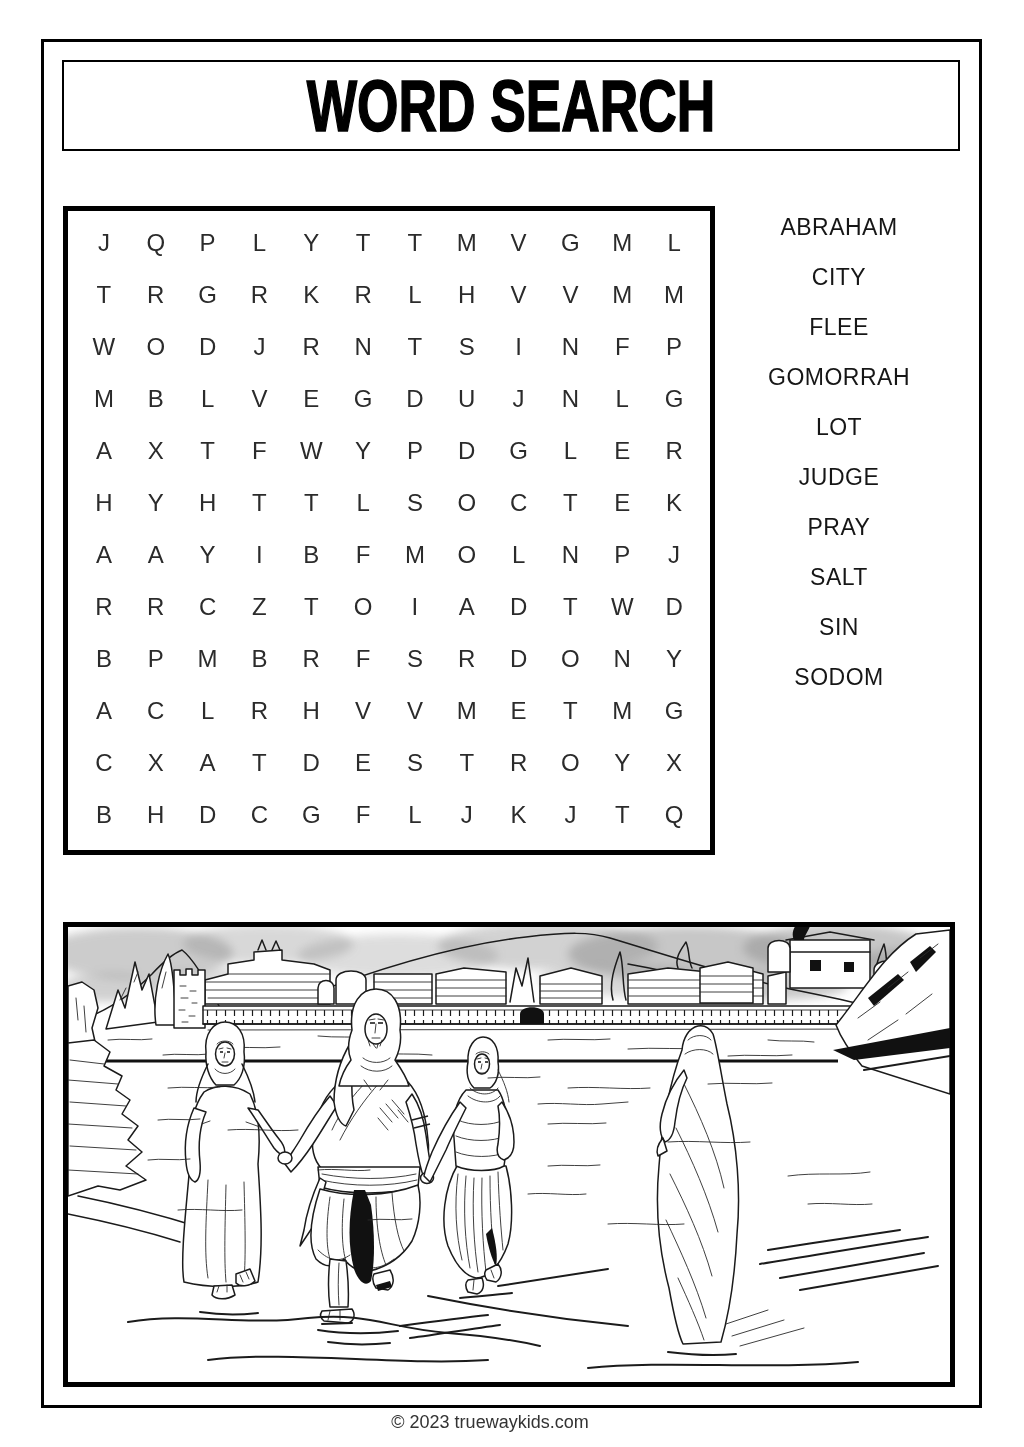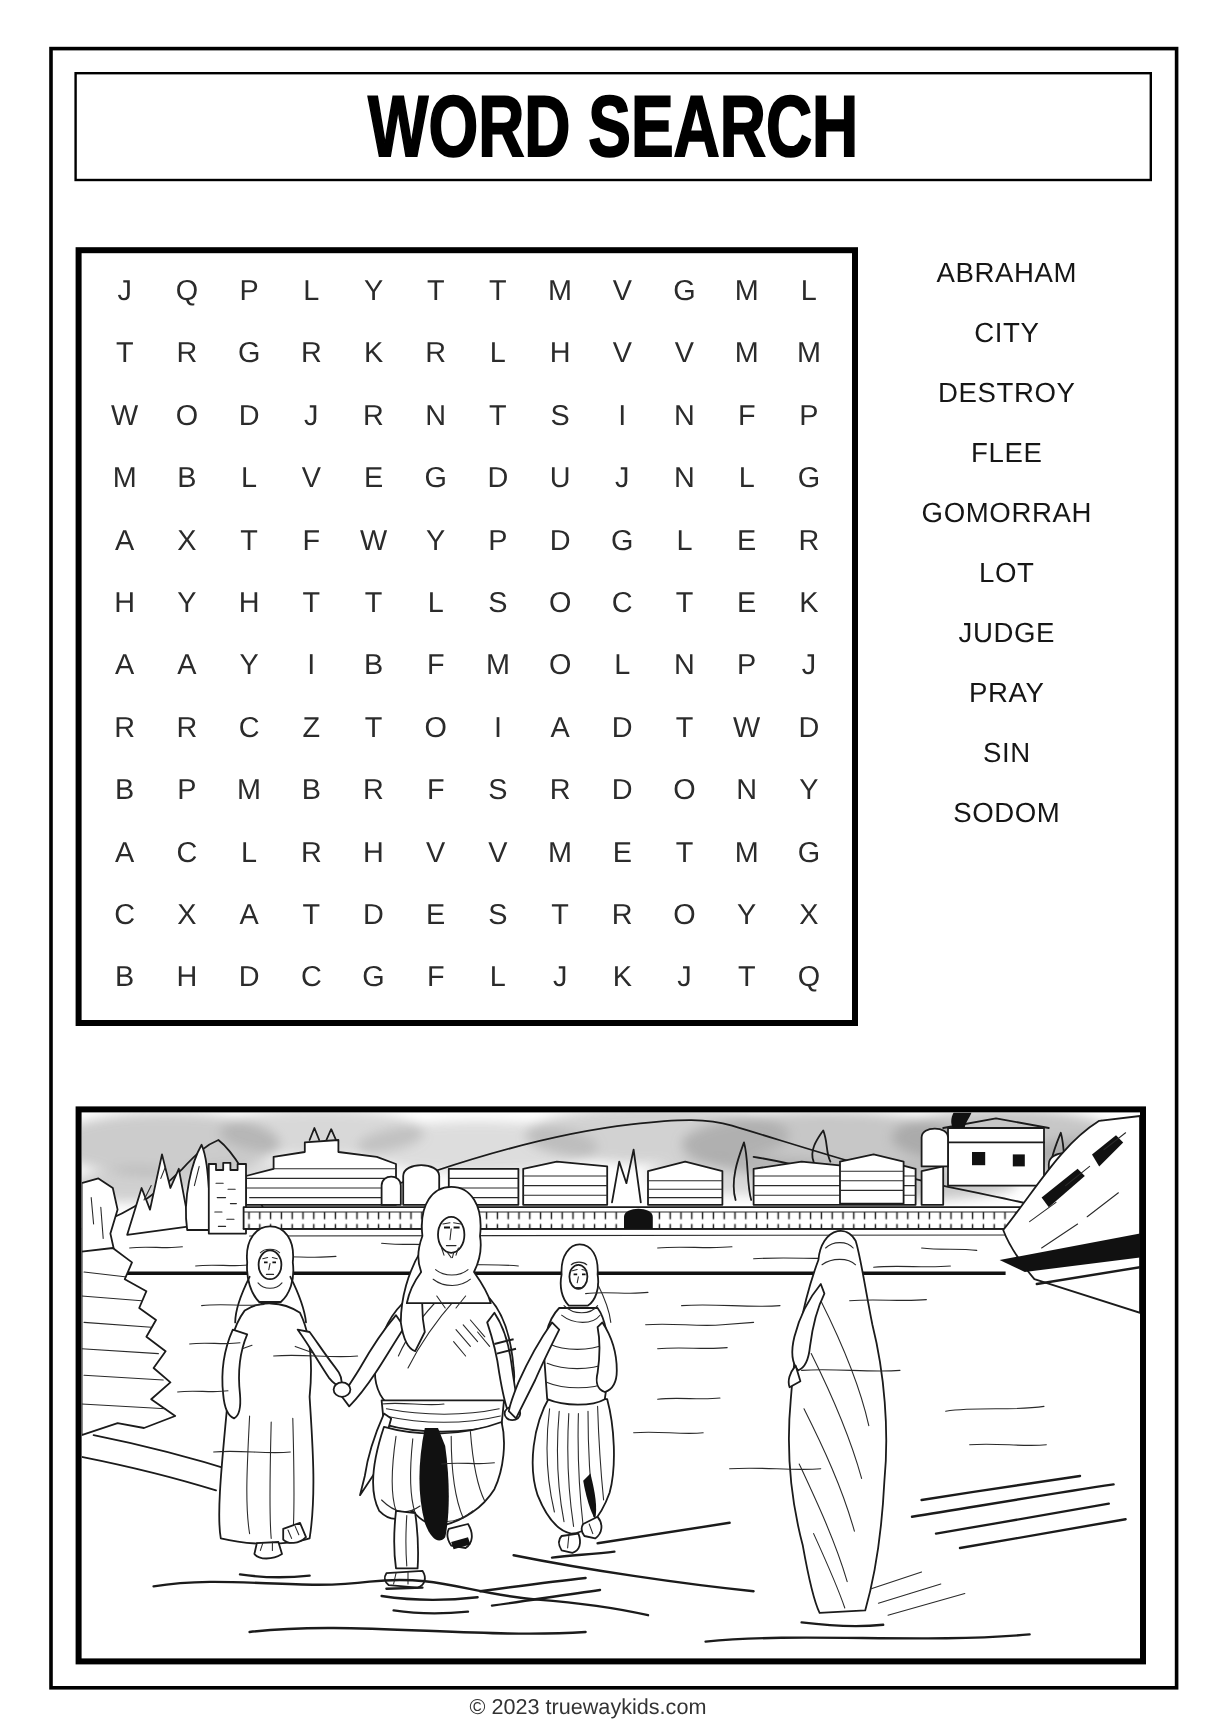"DESTROY" li.word { html: <li>DESTROY</li> -> none }
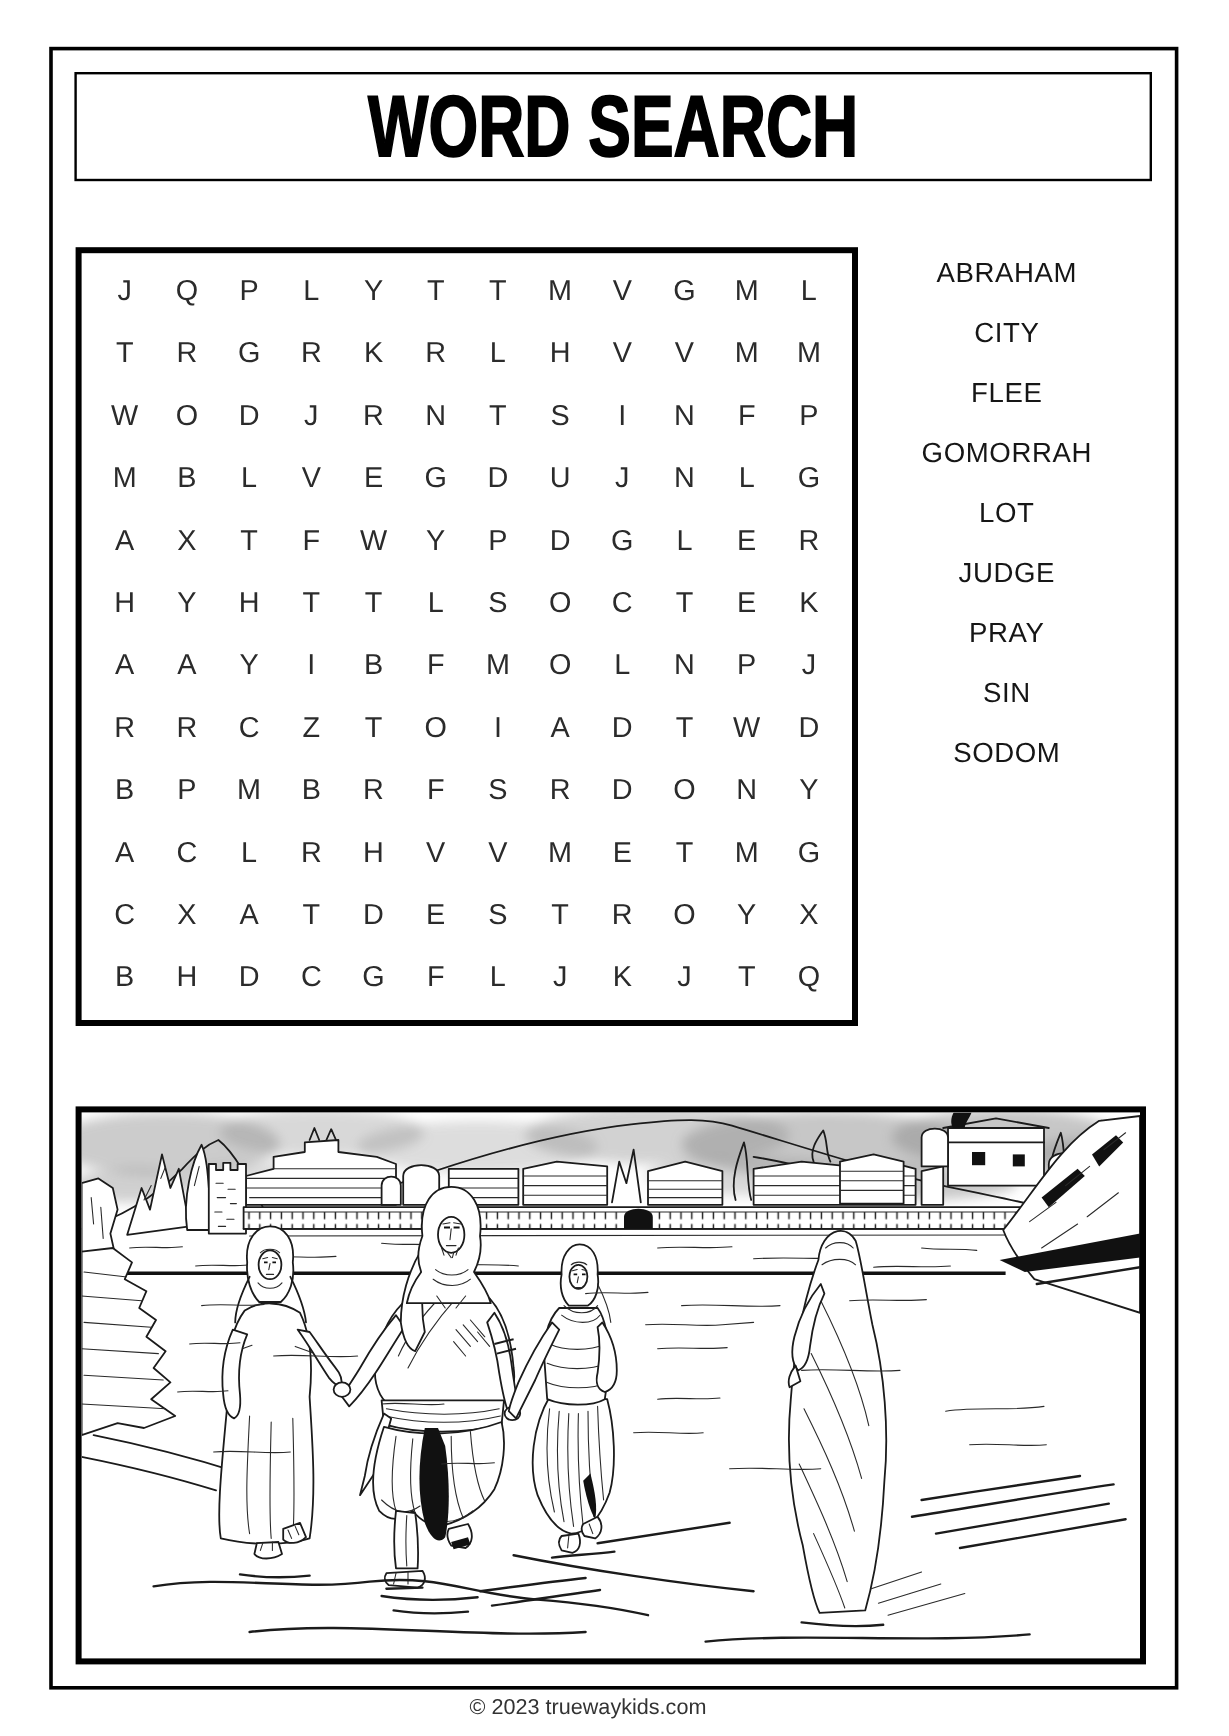"SALT" li.word { html: none -> <li>SALT</li> }
